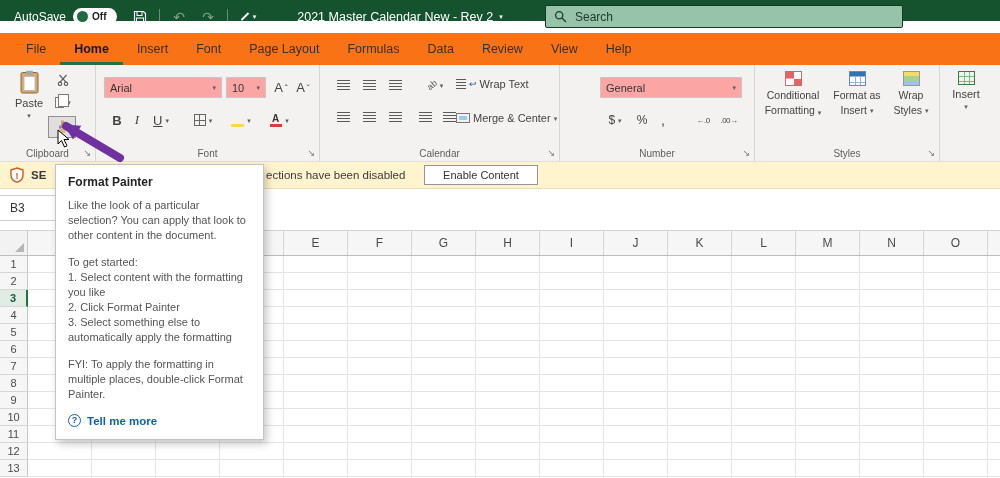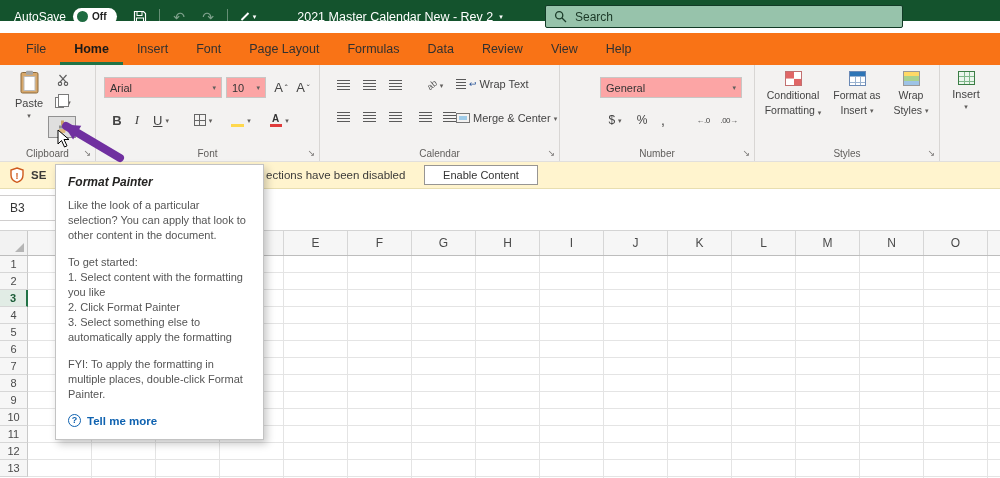"Format Painter" .tt-title { font-style: italic -> none }
